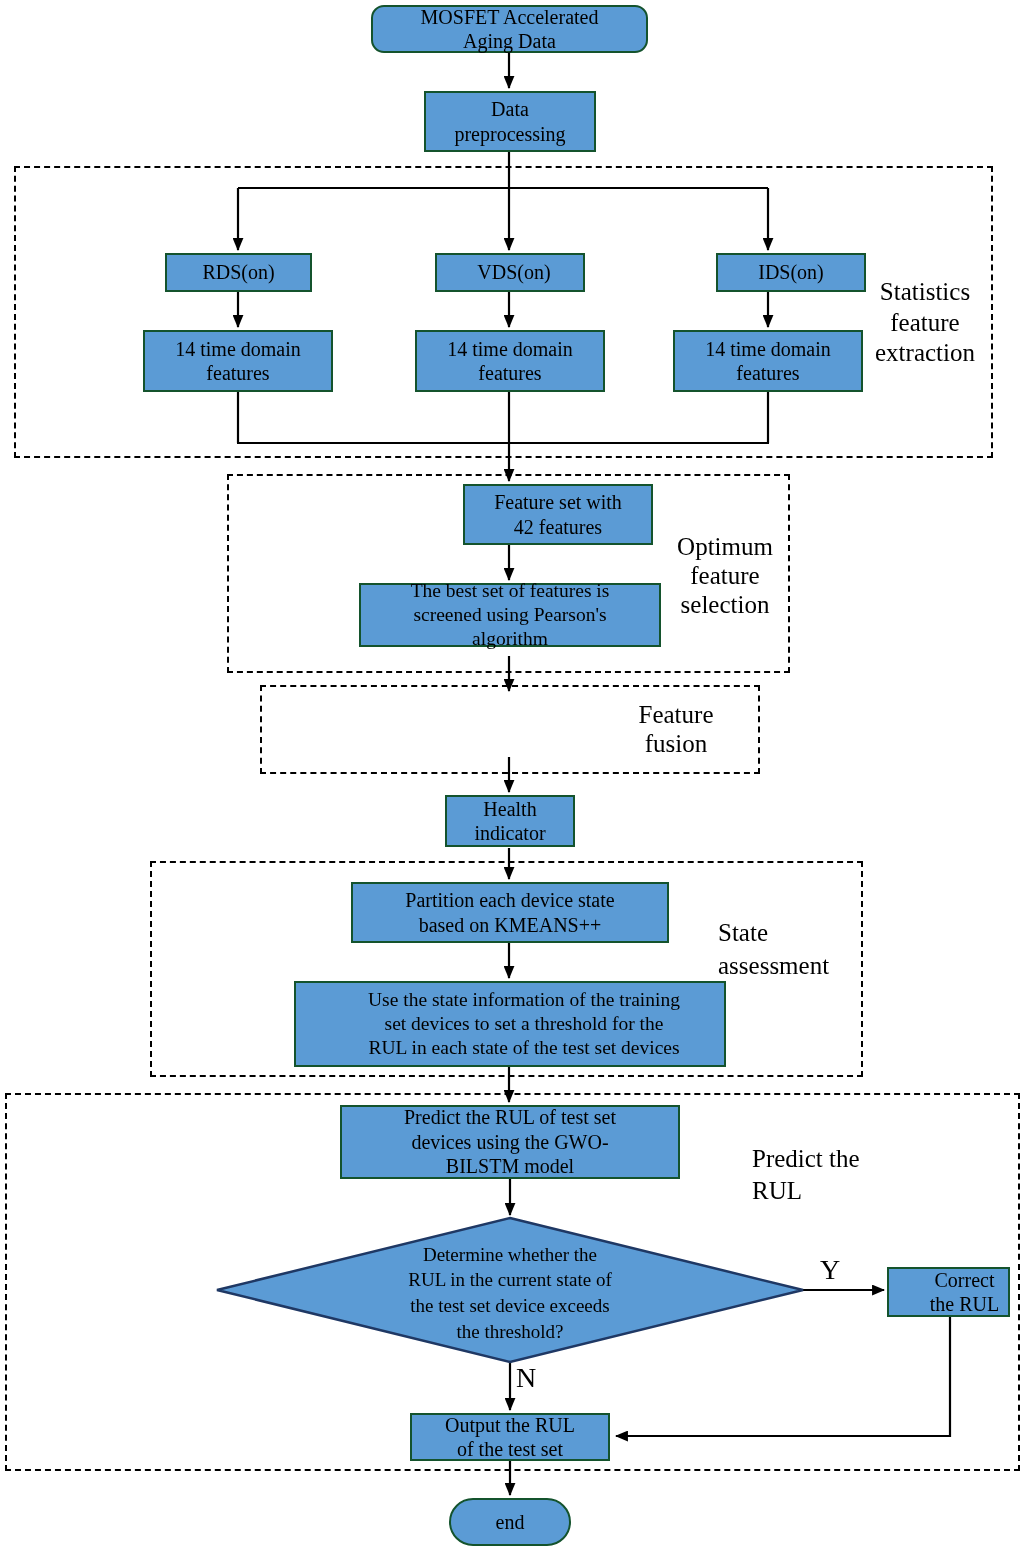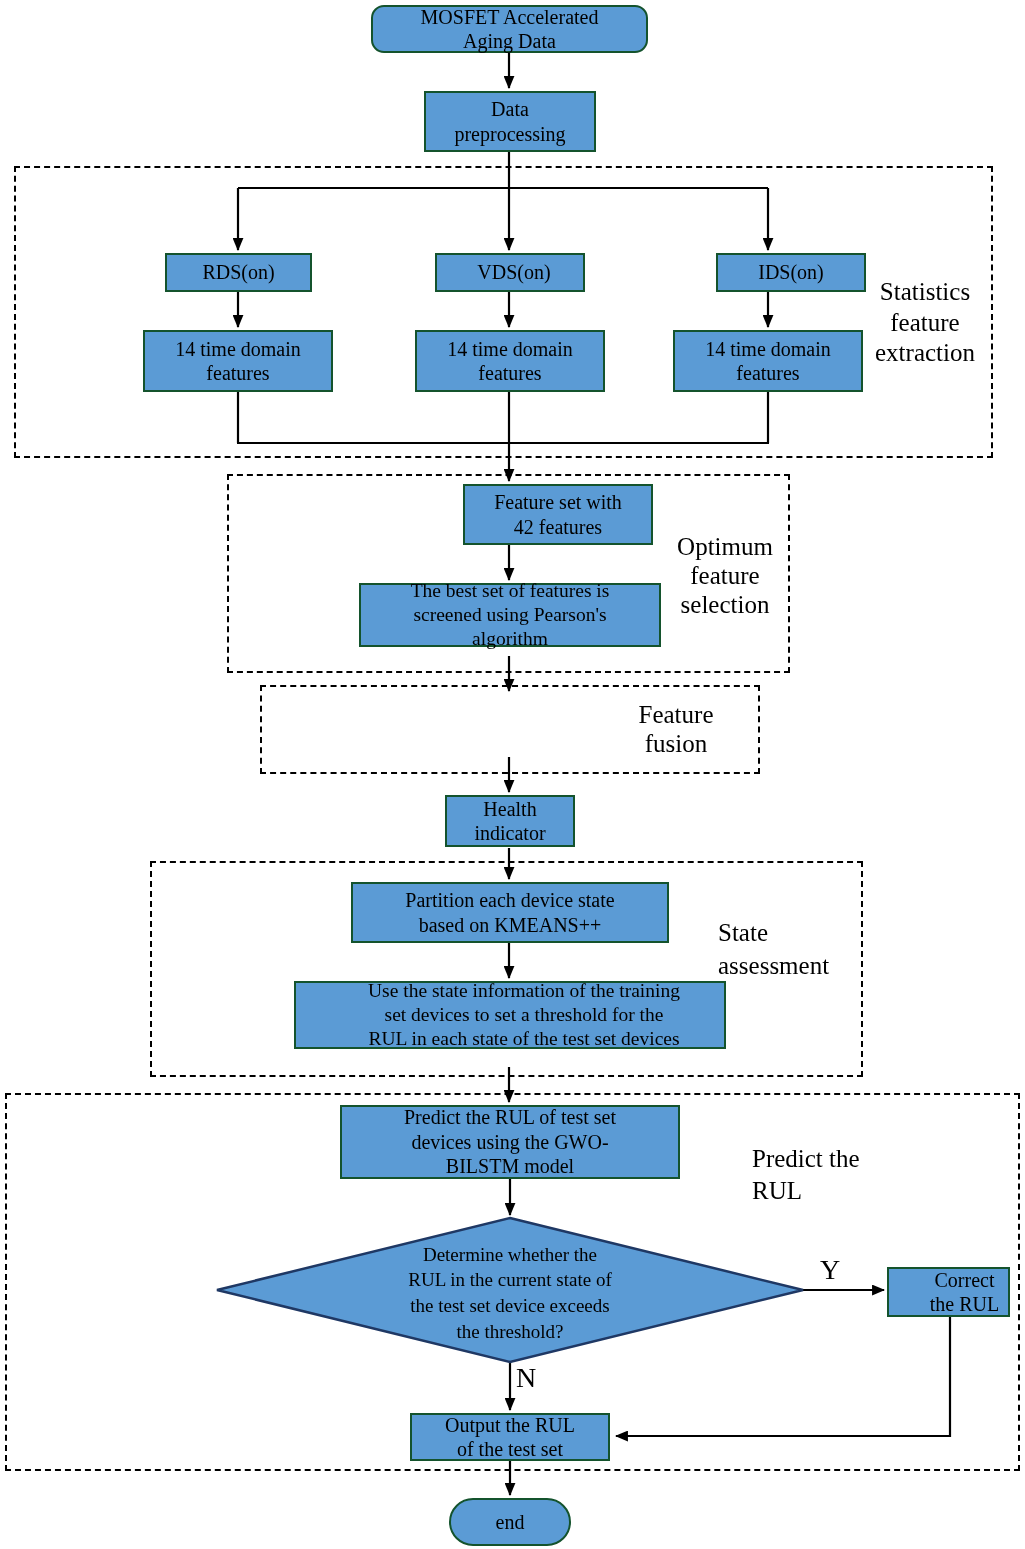"Use the state information of" #n-threshold { height: 68px -> 86px }
